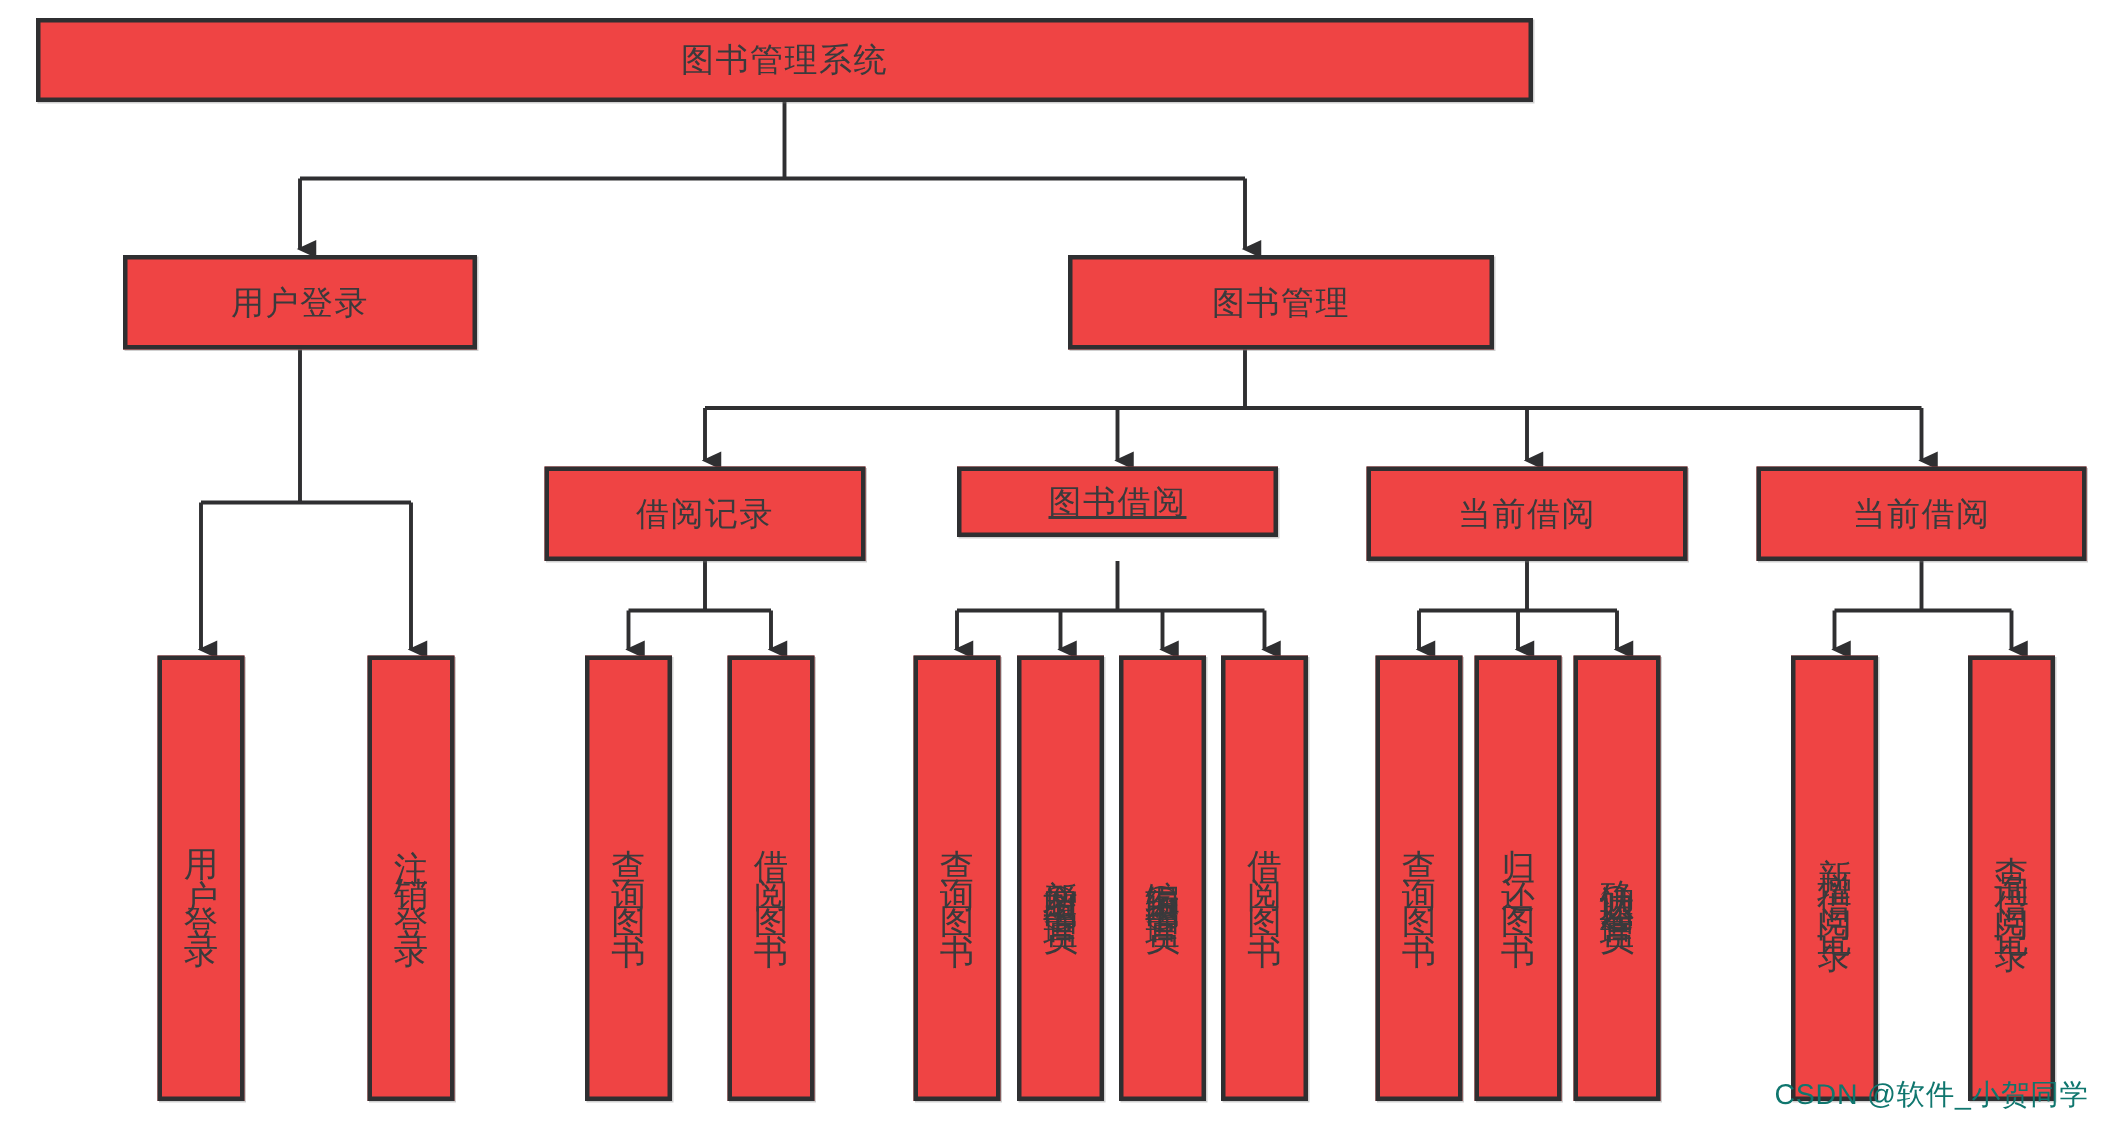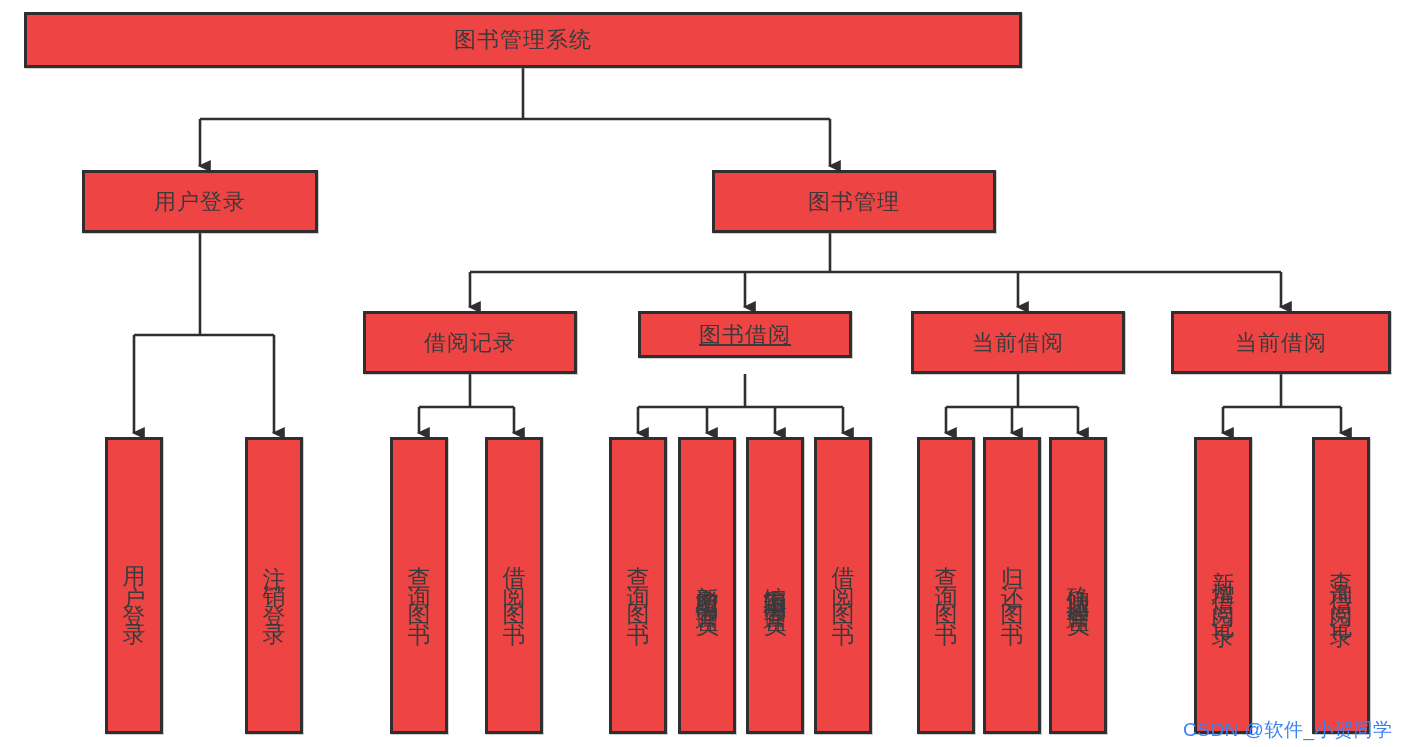"CSDN @软件_小贺同学" .watermark { color: #3b82f6 -> #0f766e }
